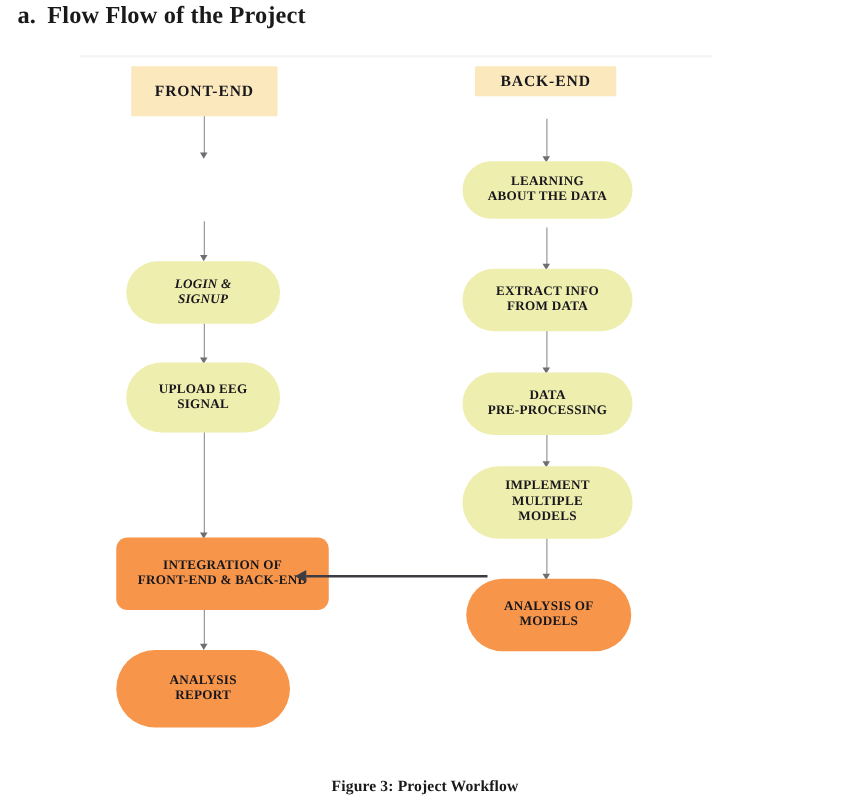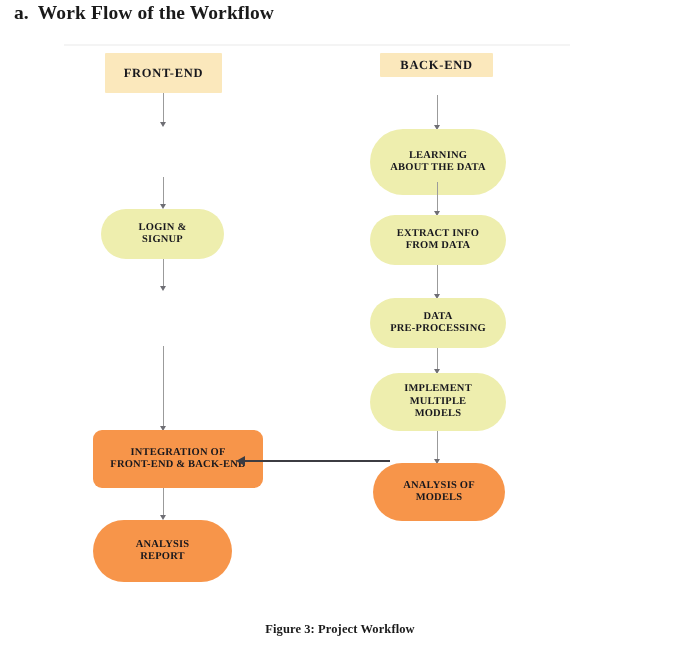"Work Flow of the Workflow" span { text: Work Flow of the Workflow -> Flow Flow of the Project }
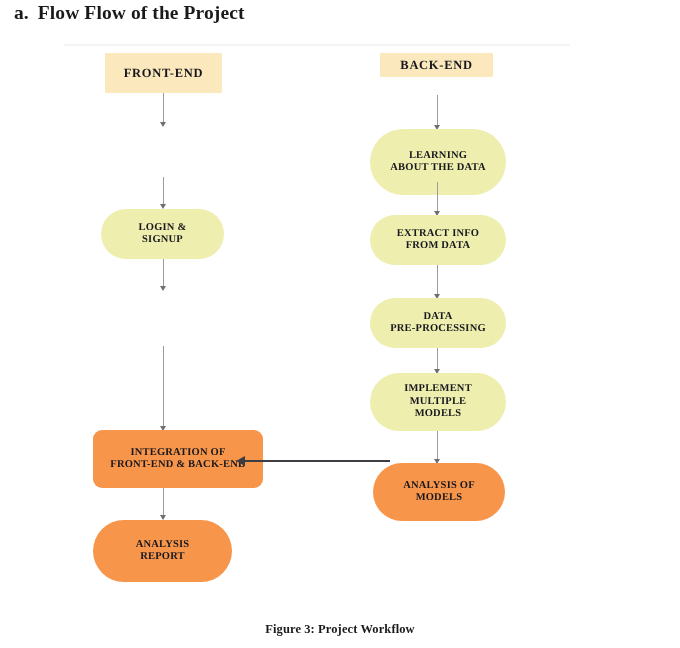"LEARNING" div.node { height: 66px -> 46px }
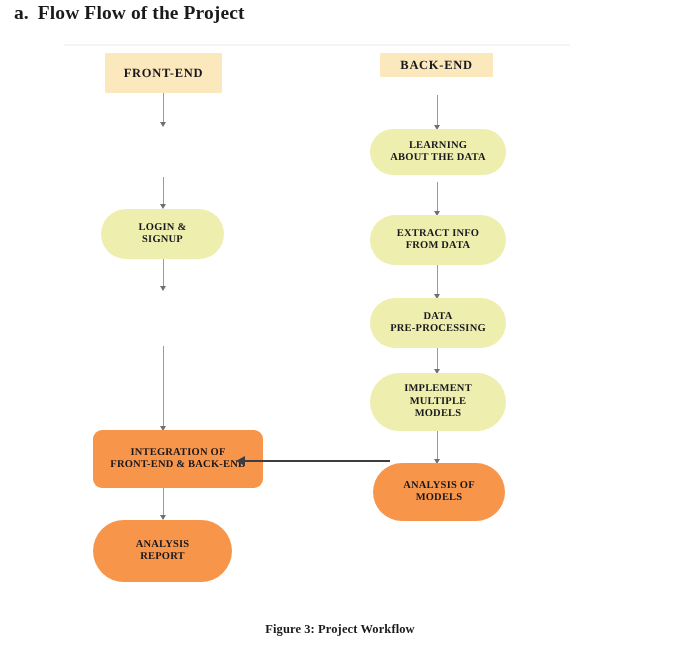"LOGIN &" div.node { font-style: none -> italic }
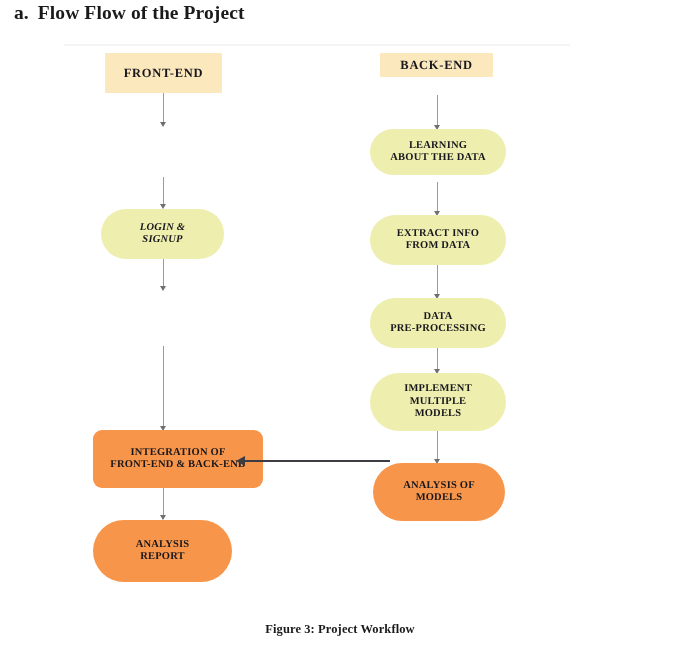"UPLOAD EEG" div.node { html: none -> <div> <span>UPLOAD EEG SIGNAL</span> </div> }
